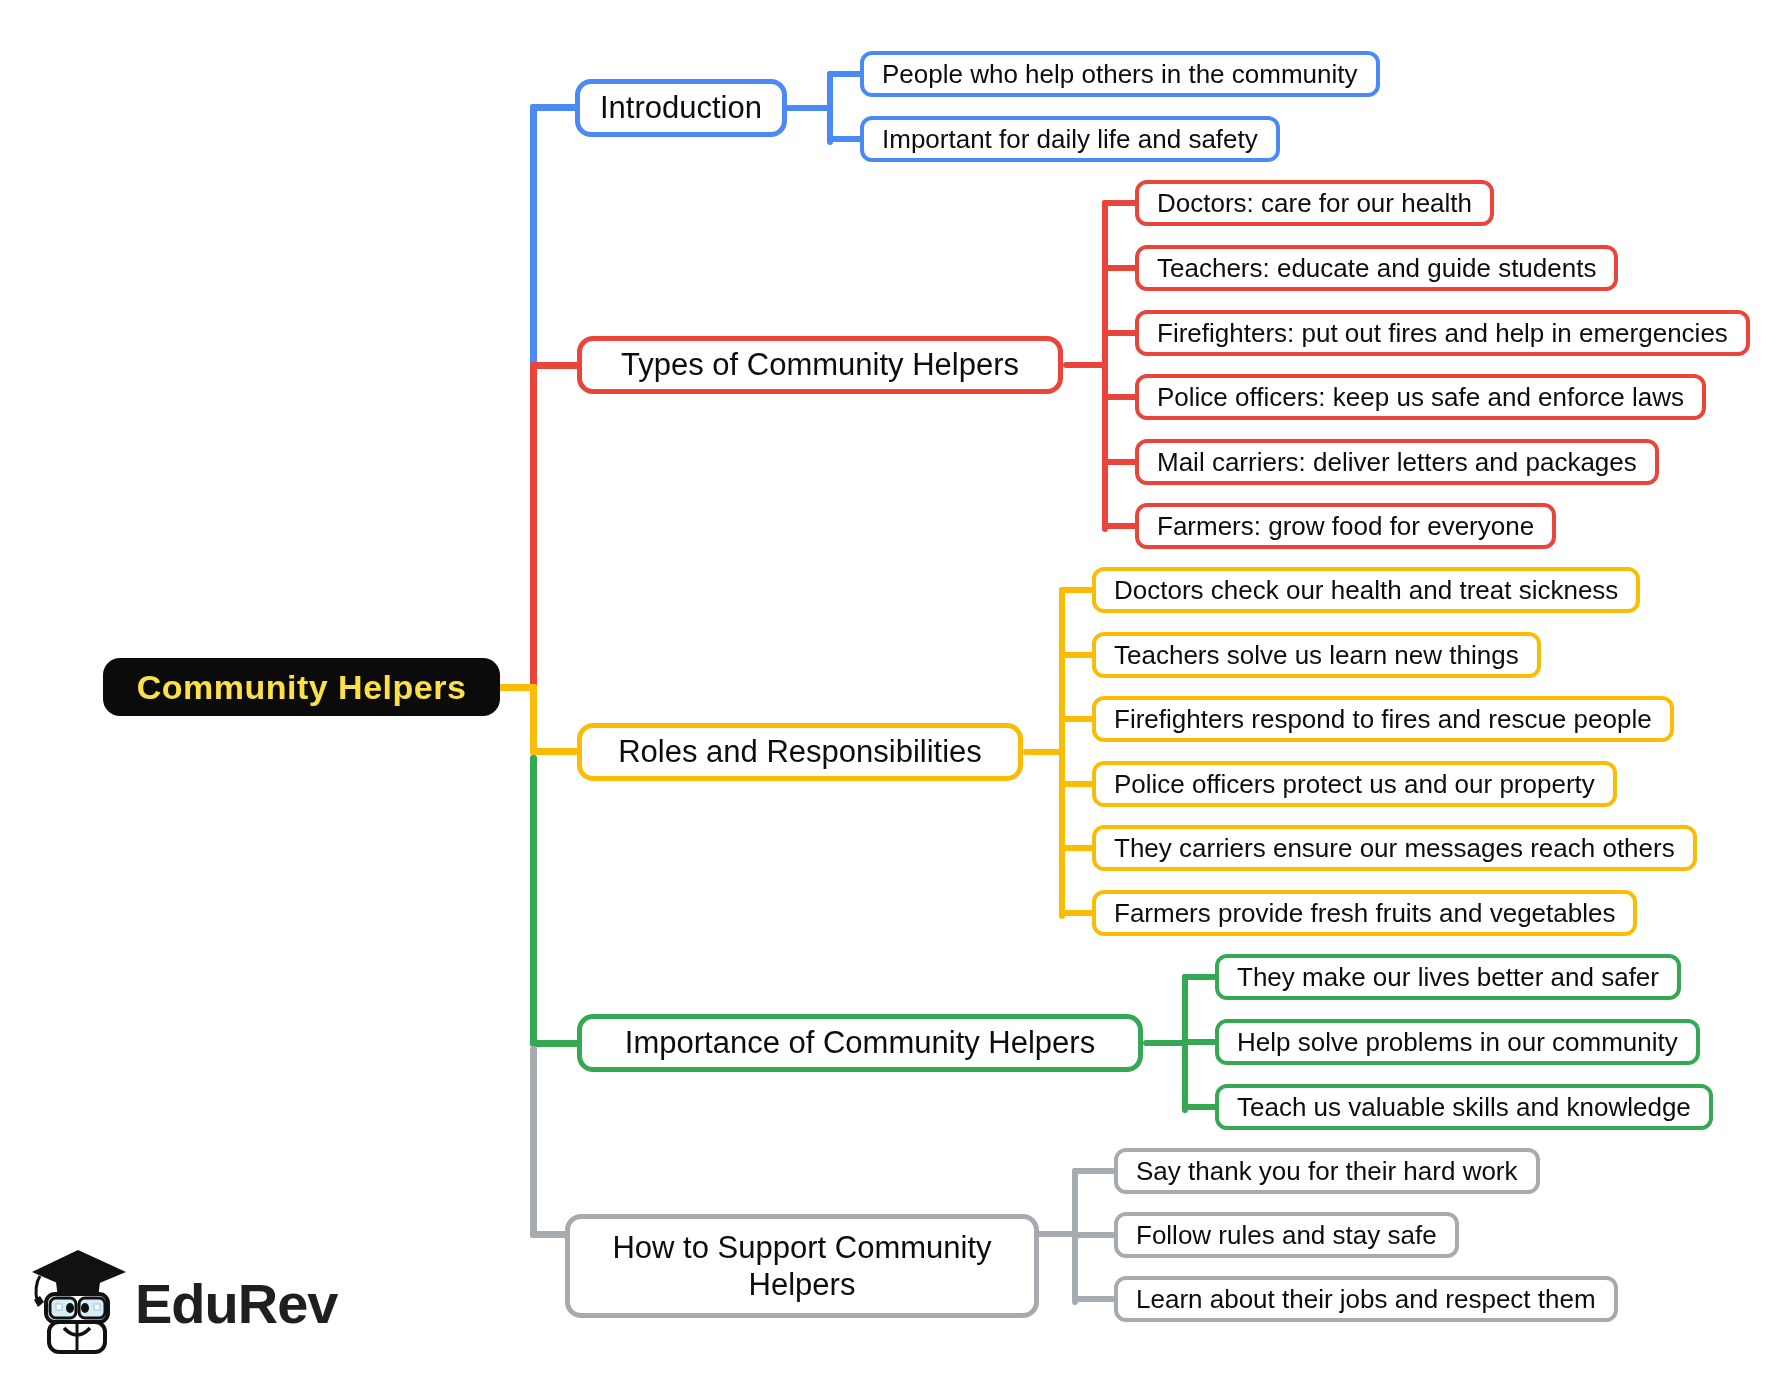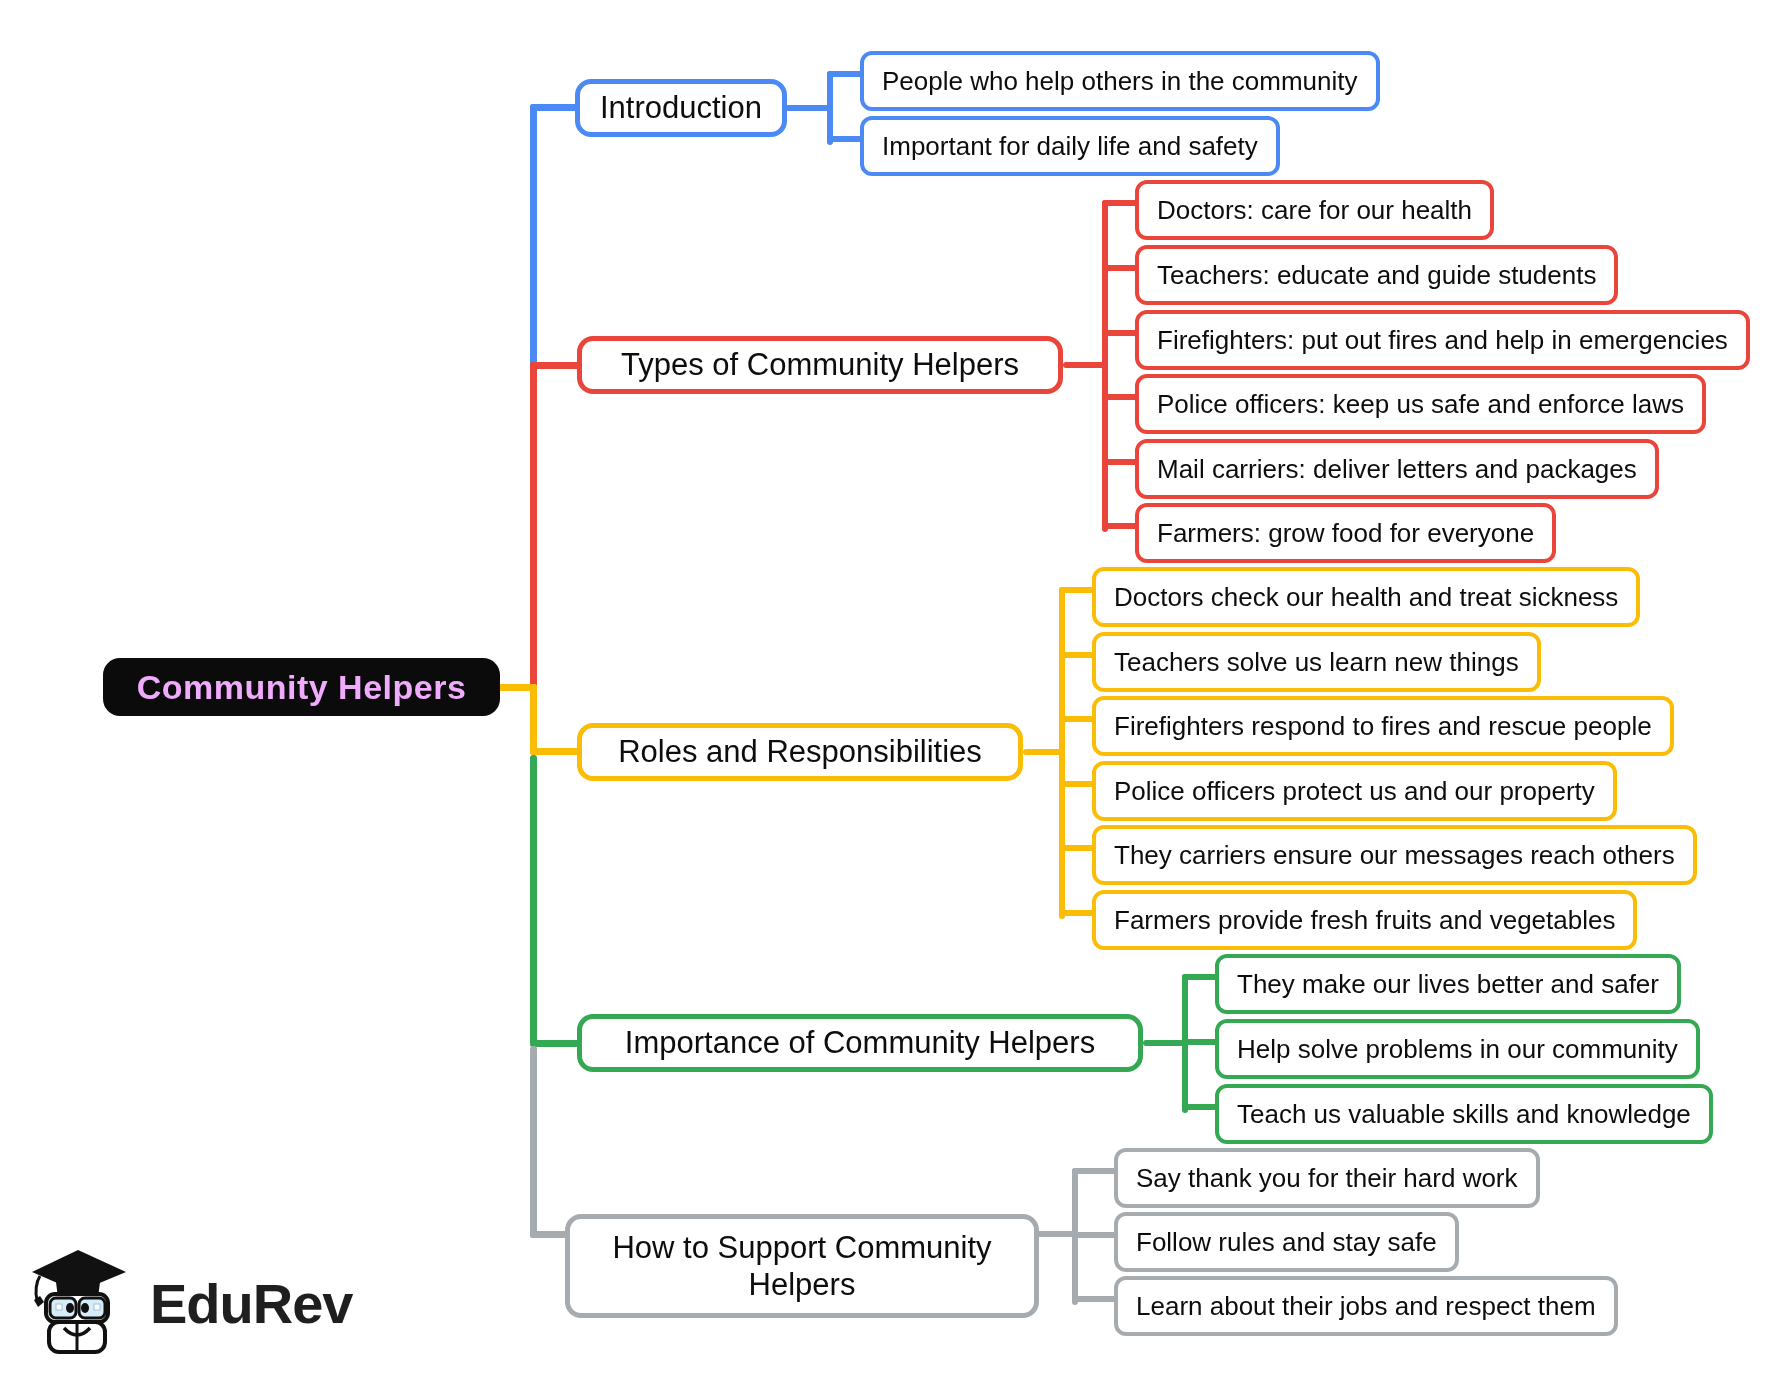"People who help others in" .child { height: 60px -> 46px }
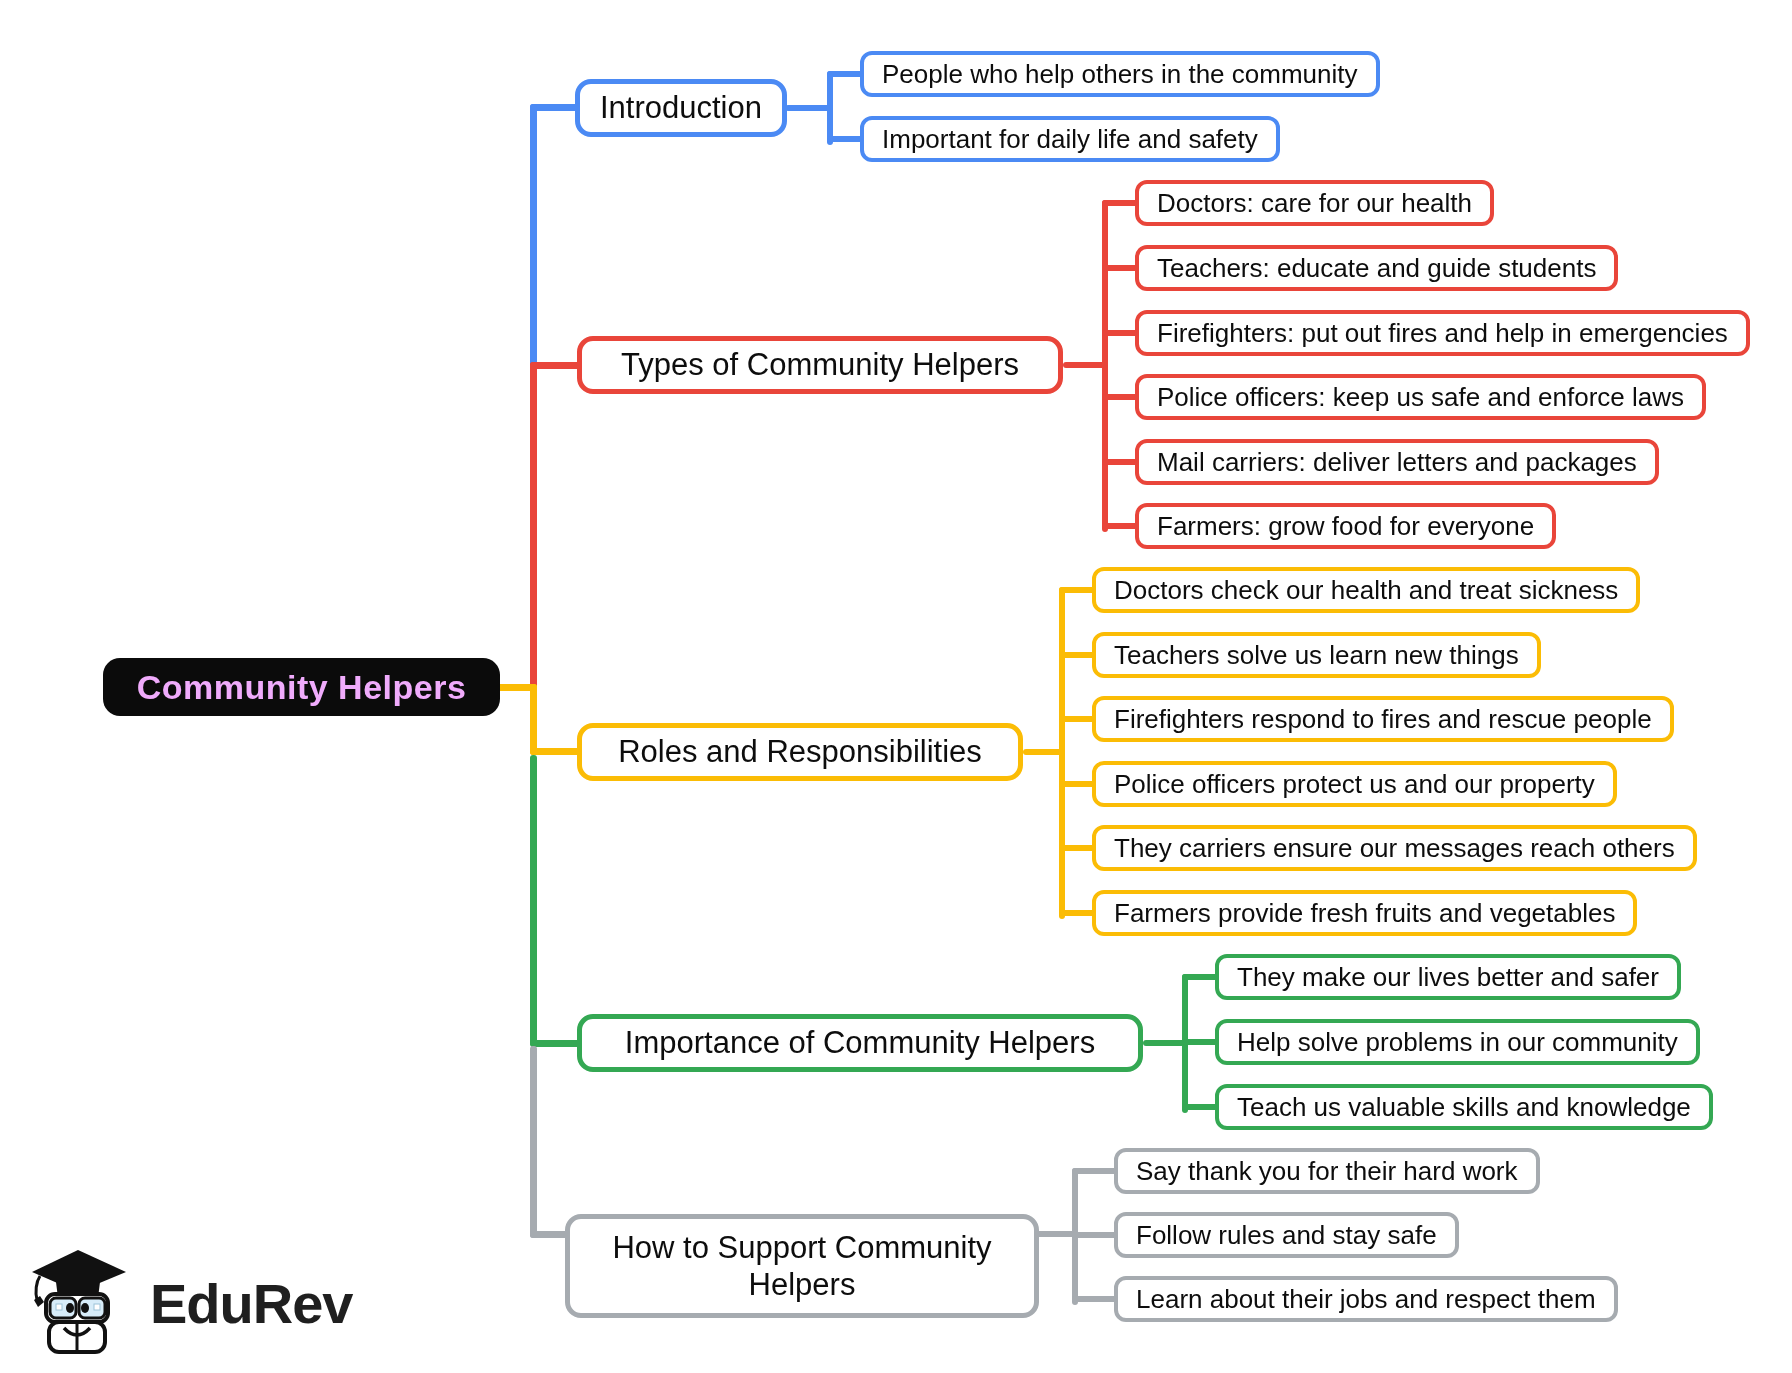"Community Helpers" .root { color: #f0abfc -> #fde047 }
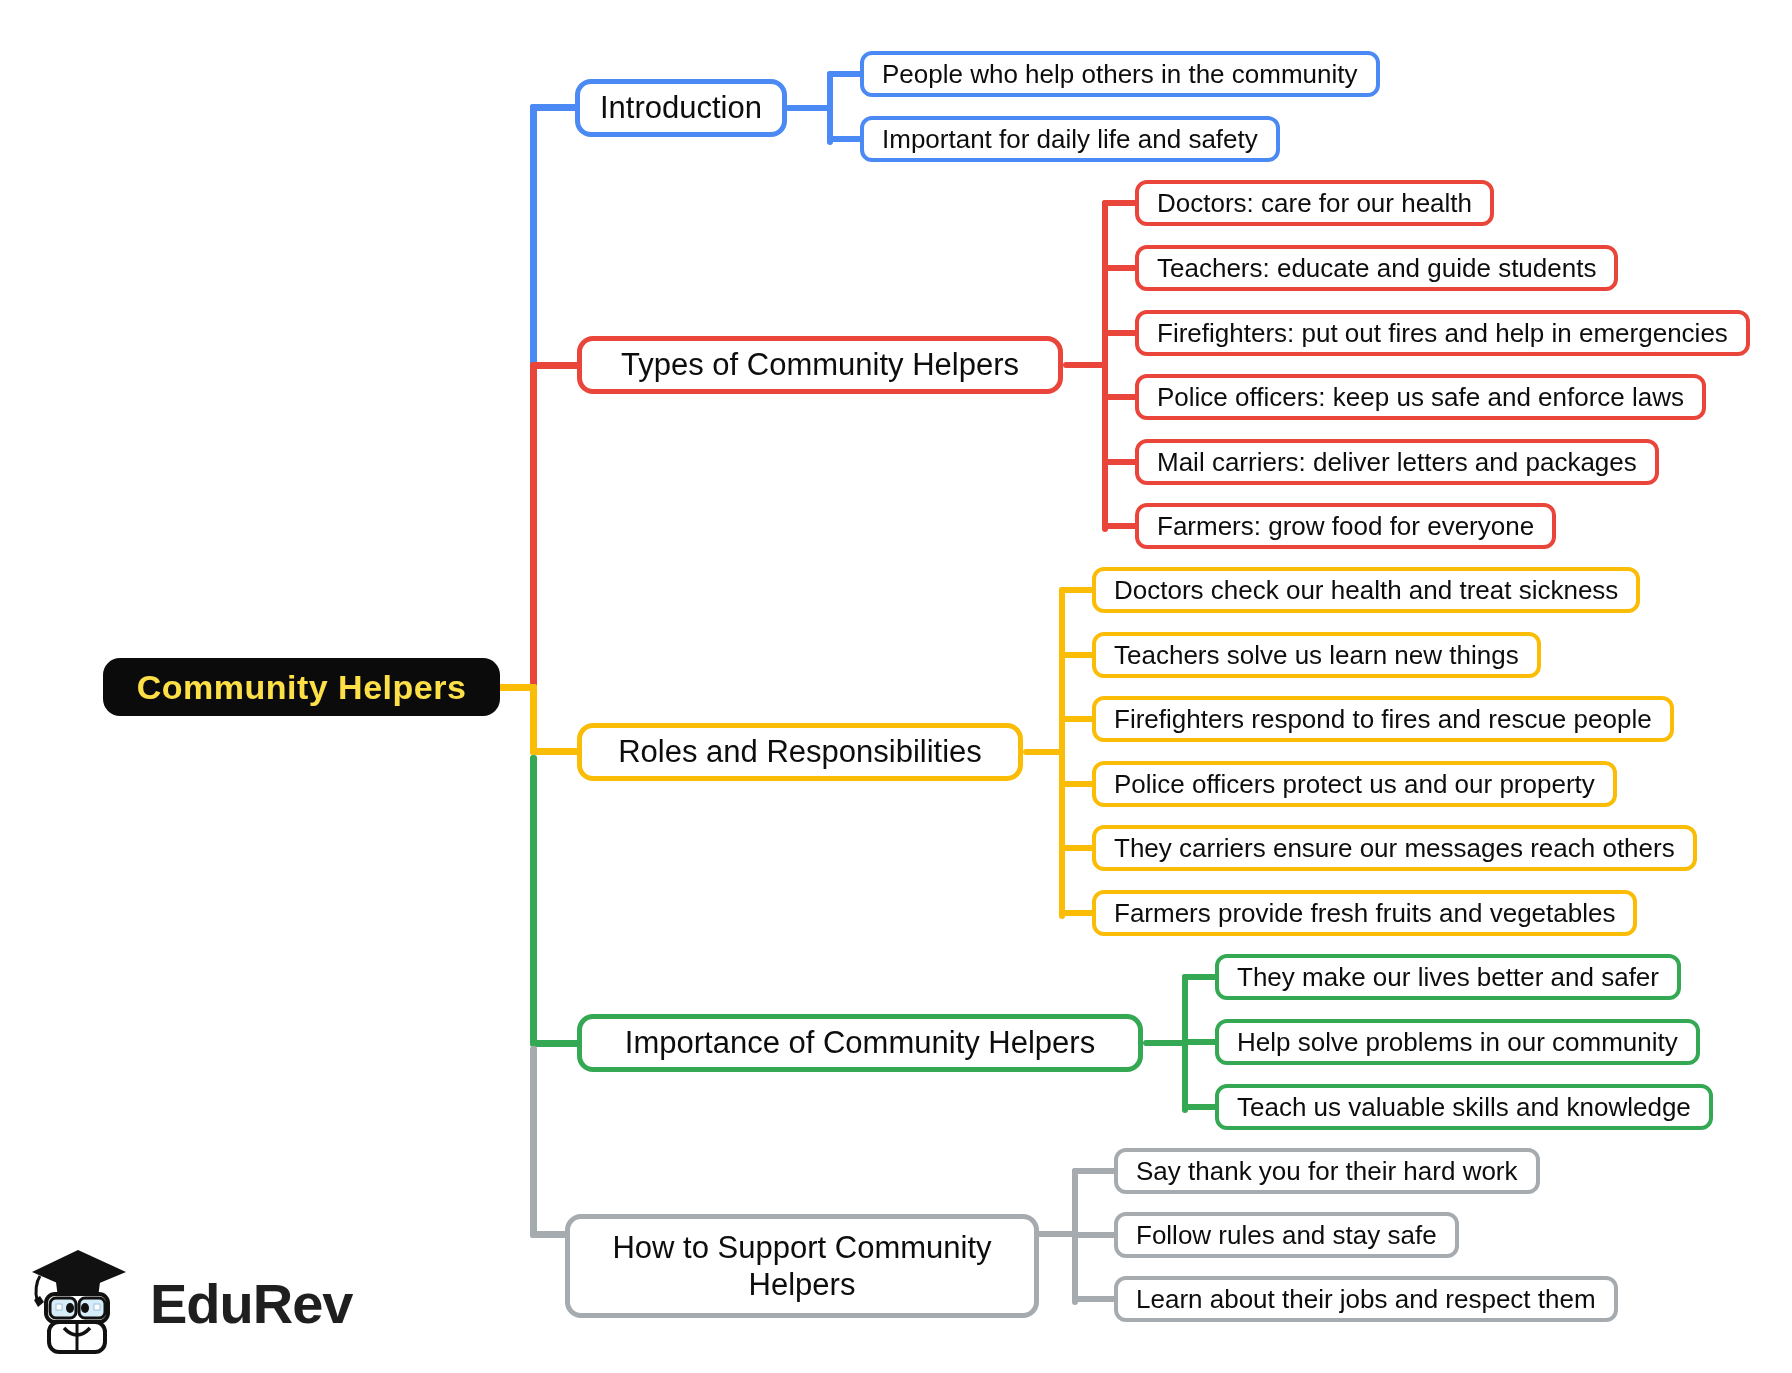"EduRev" .logo-text { margin-left: 20px -> 5px }
